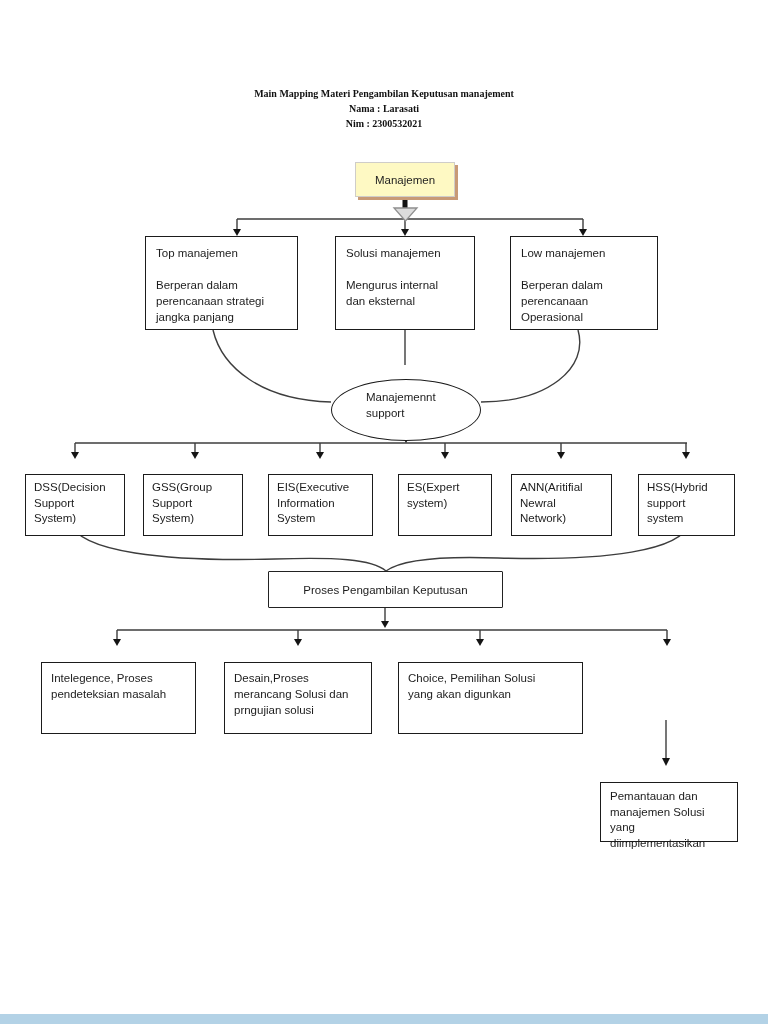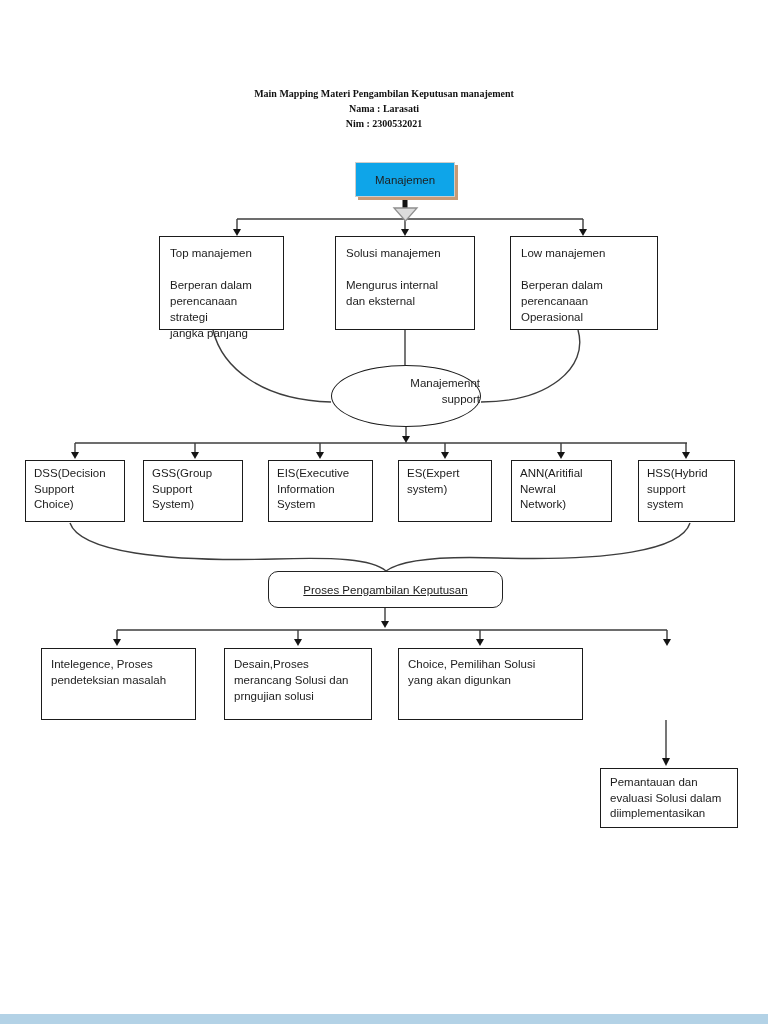"Manajemen" .root-box { background: #0ea5e9 -> #fef9c3 }
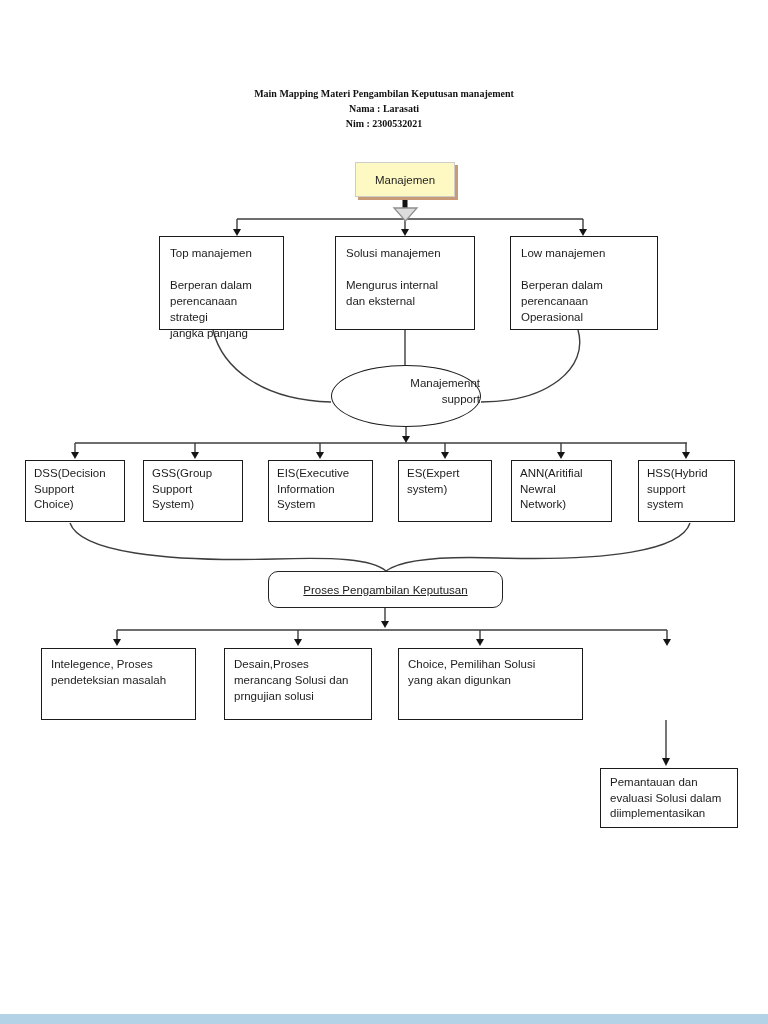"Top manajemen" div.node { left: 159px -> 145px; width: 125px -> 153px }
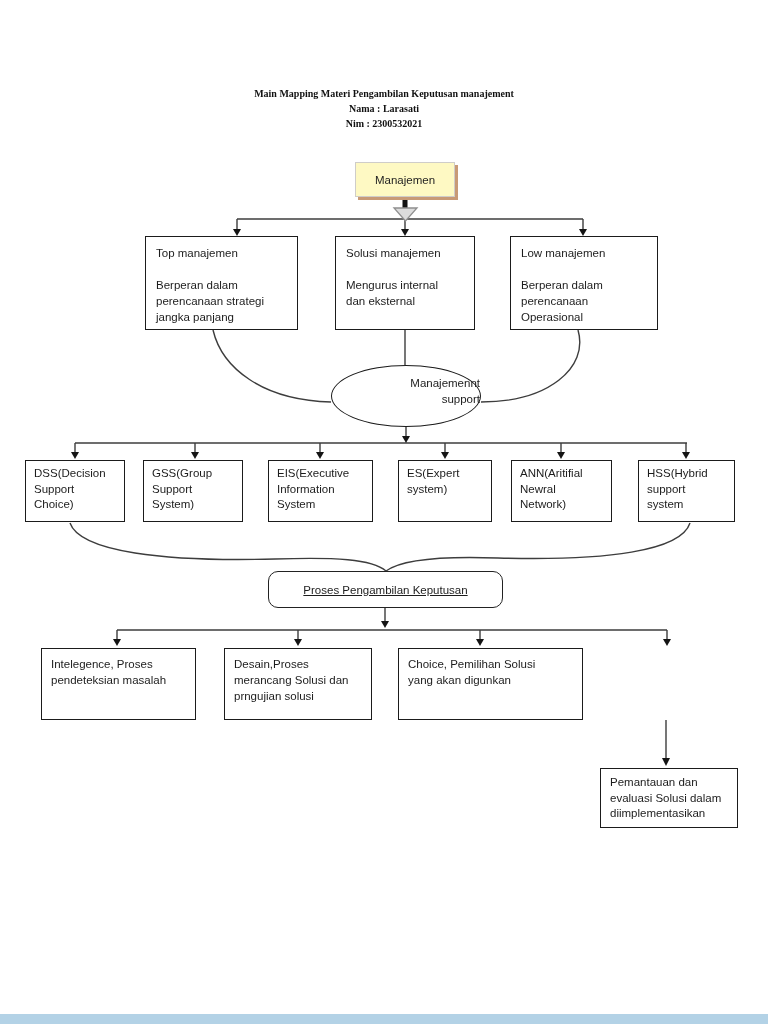"Berperan dalam" .pre { margin-top: none -> 14px }
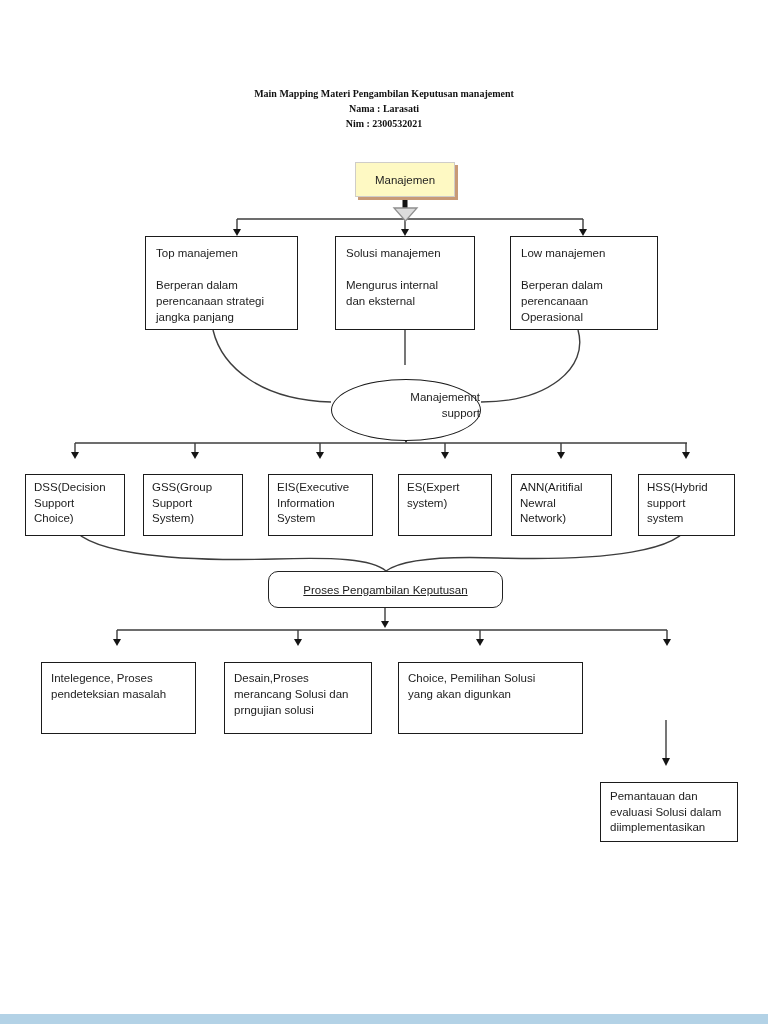"Manajemennt" .ellipse { text-align: right -> none }
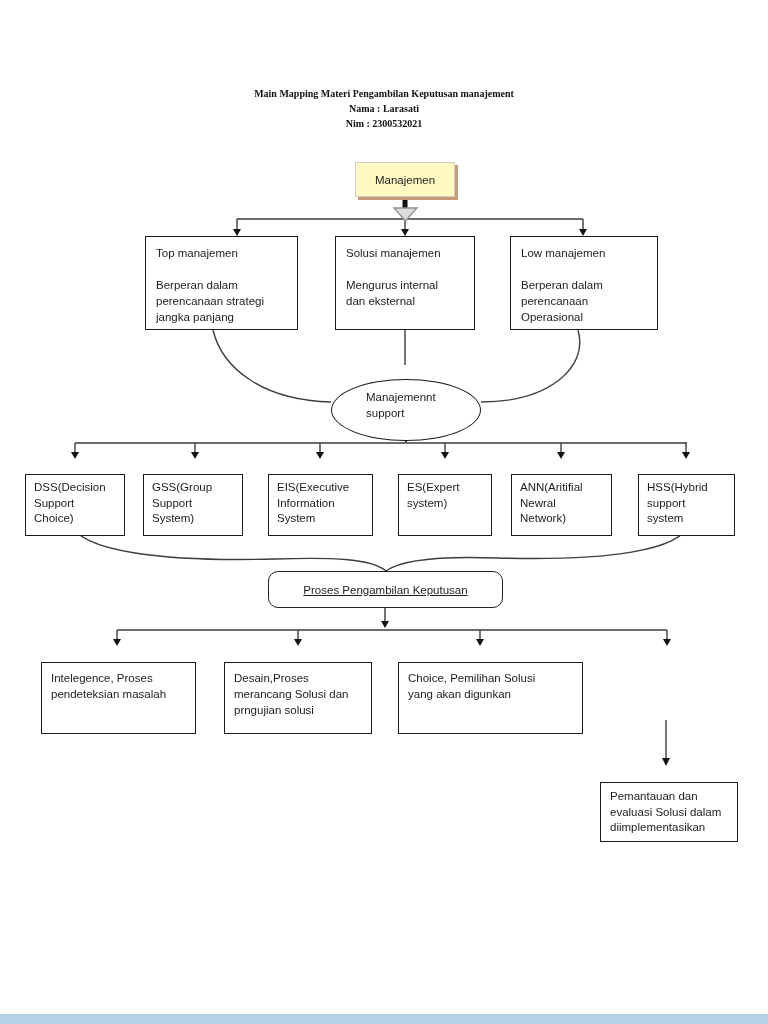"DSS(Decision" div.node { text: Choice -> System }
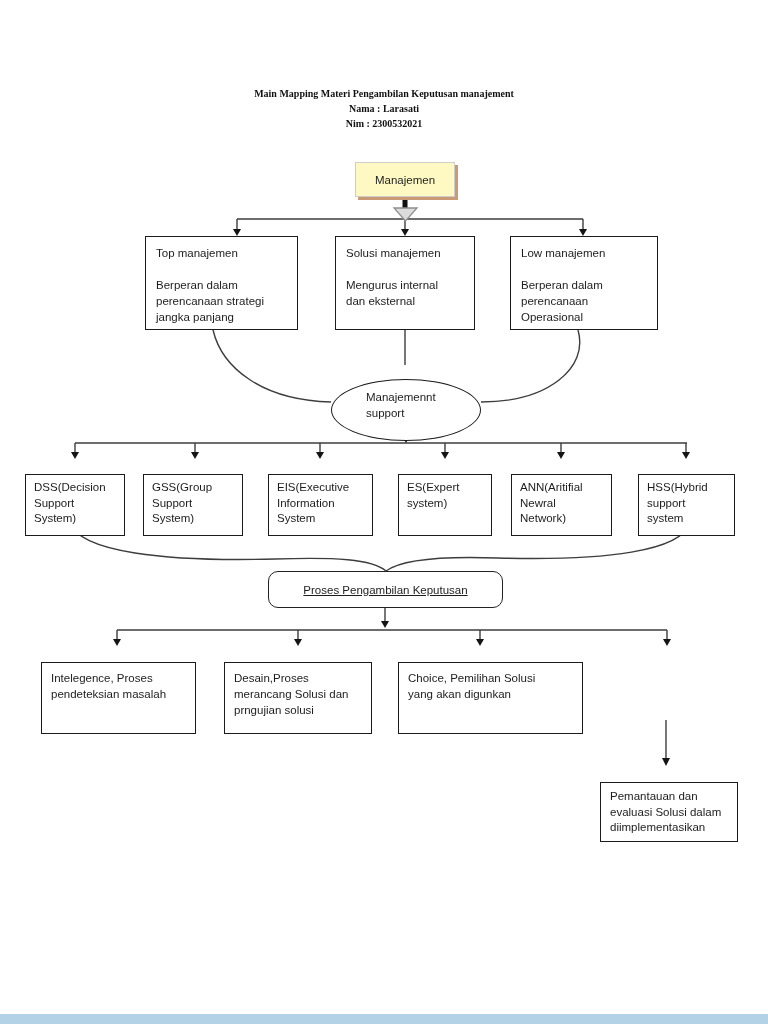"Proses Pengambilan Keputusan" .process { border-radius: 10px -> 1px; text-decoration: underline -> none }
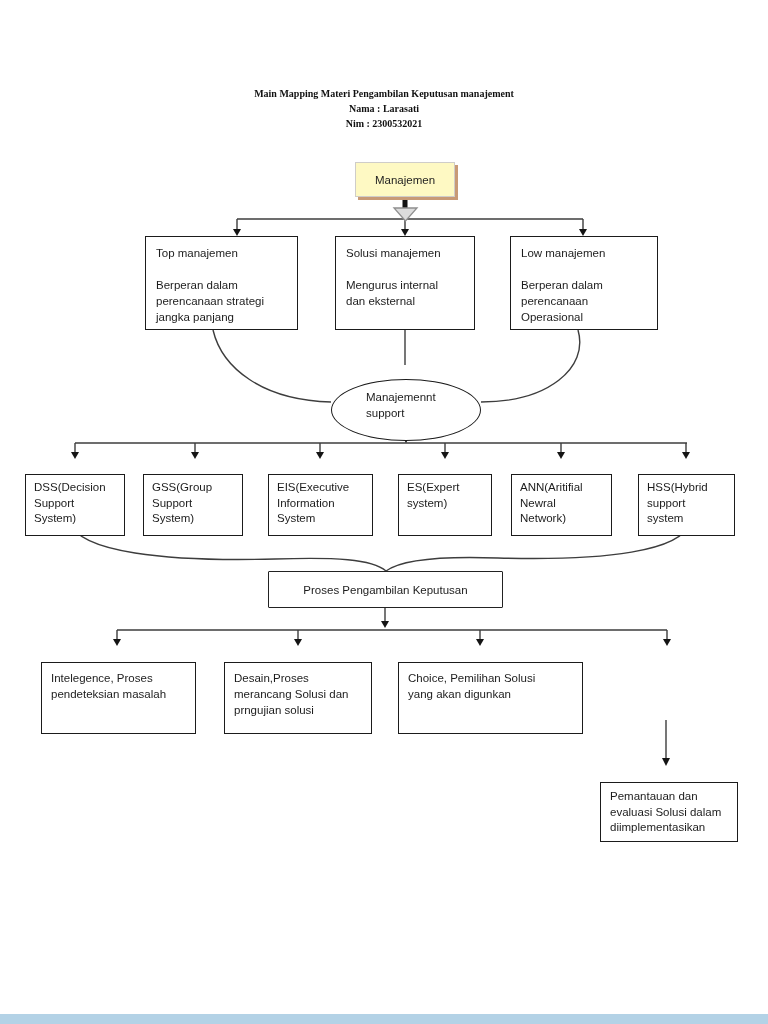"Pemantauan dan" div.node { text: evaluasi Solusi dalam -> manajemen Solusi yang }
